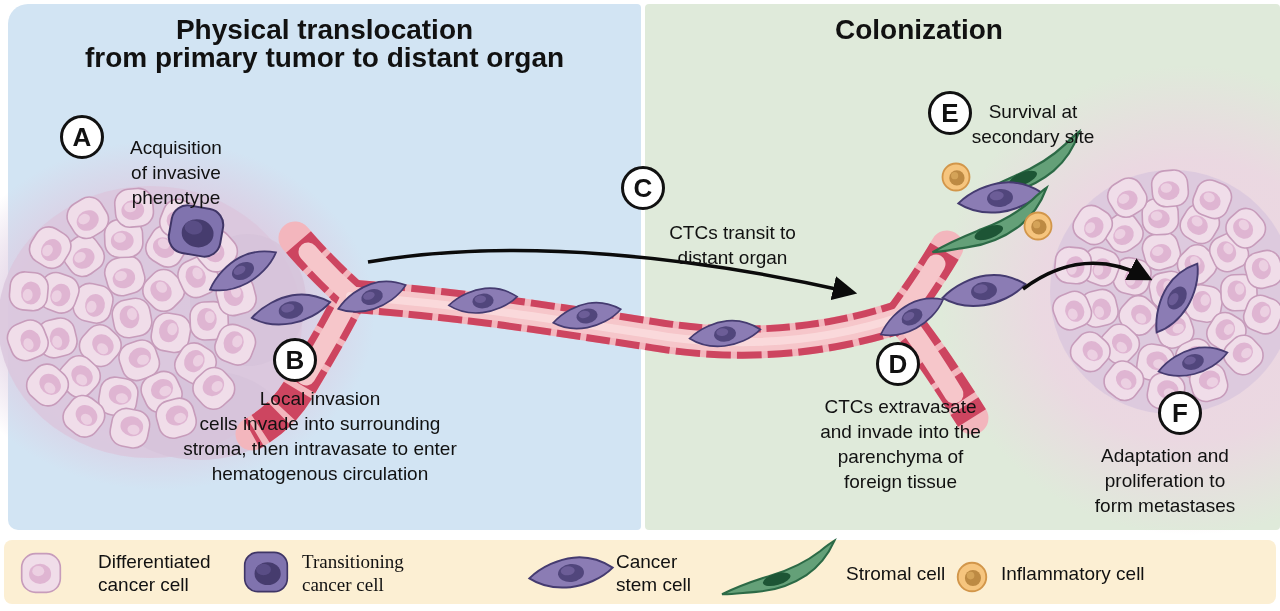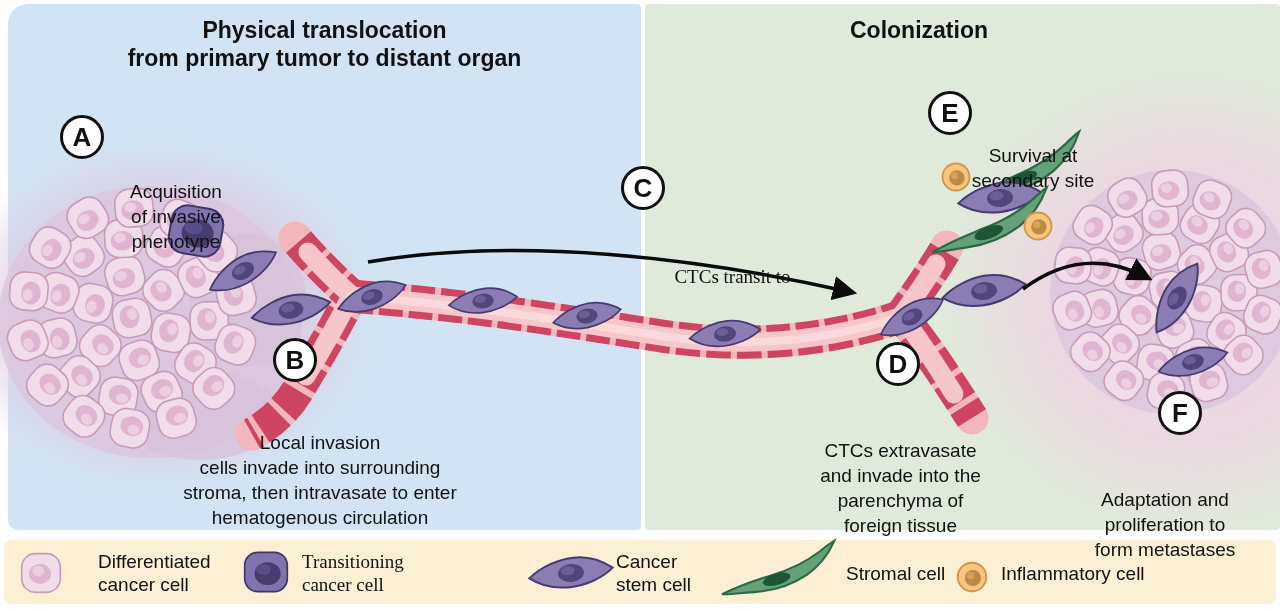"Physical translocation" .title { font-size: 23px -> 28px }
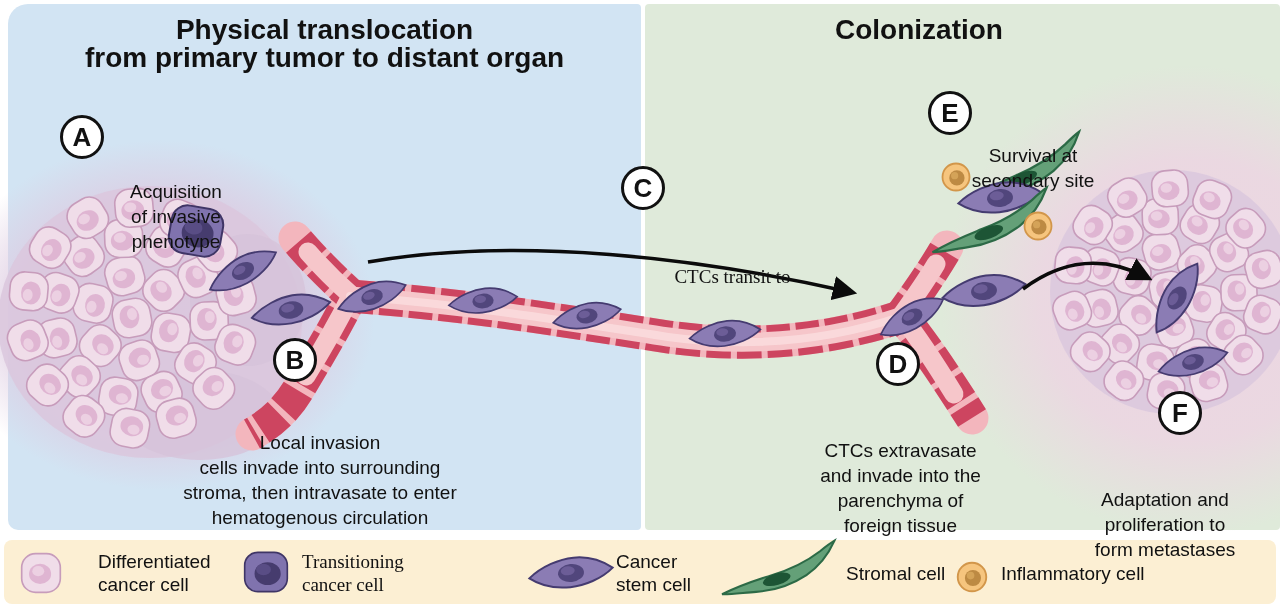"Survival at" .step-text { margin-top: 44px -> none }
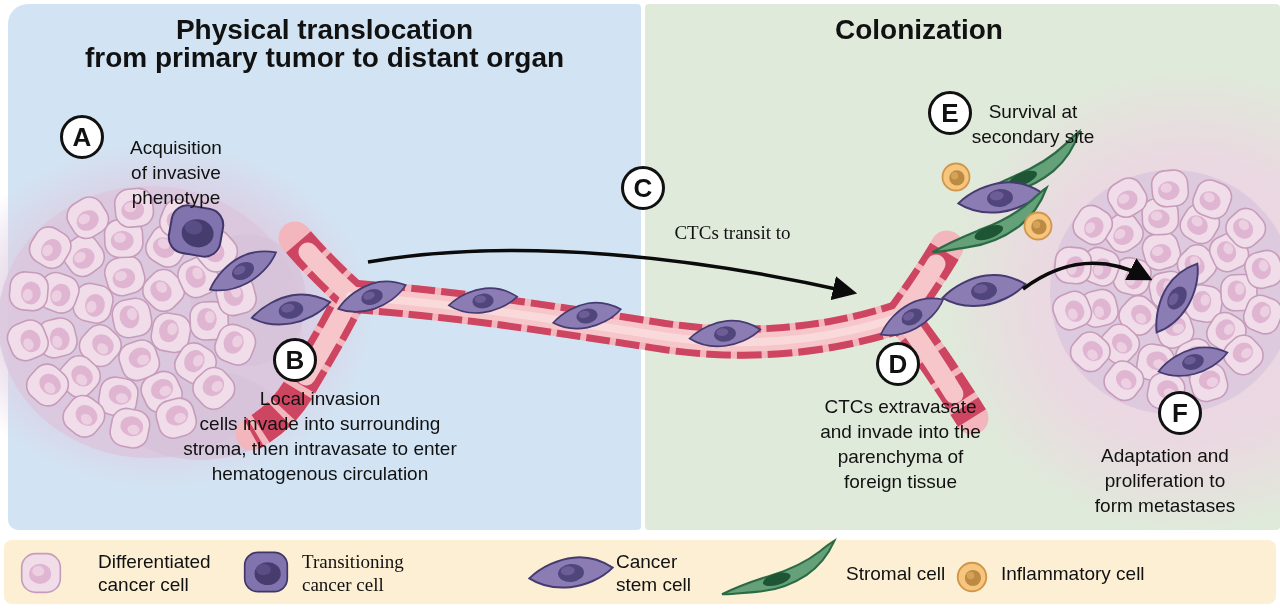"CTCs transit to" div.step-text { font-family: Liberation Serif, serif -> none }
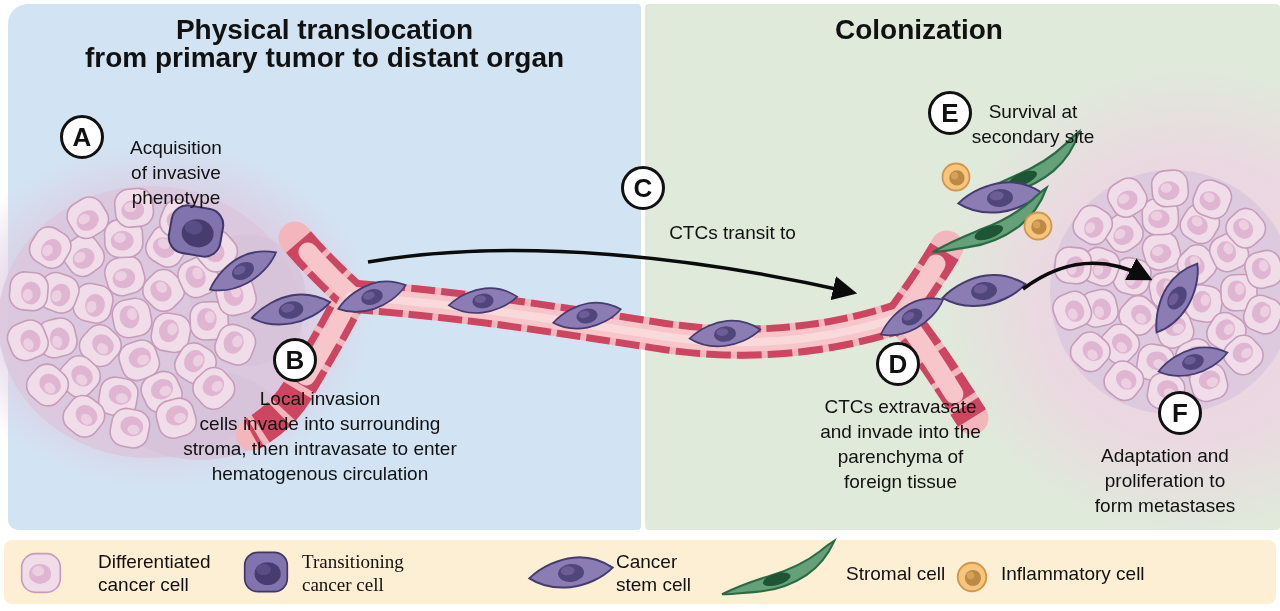"distant organ" div { html: none -> <div>distant organ</div> }
